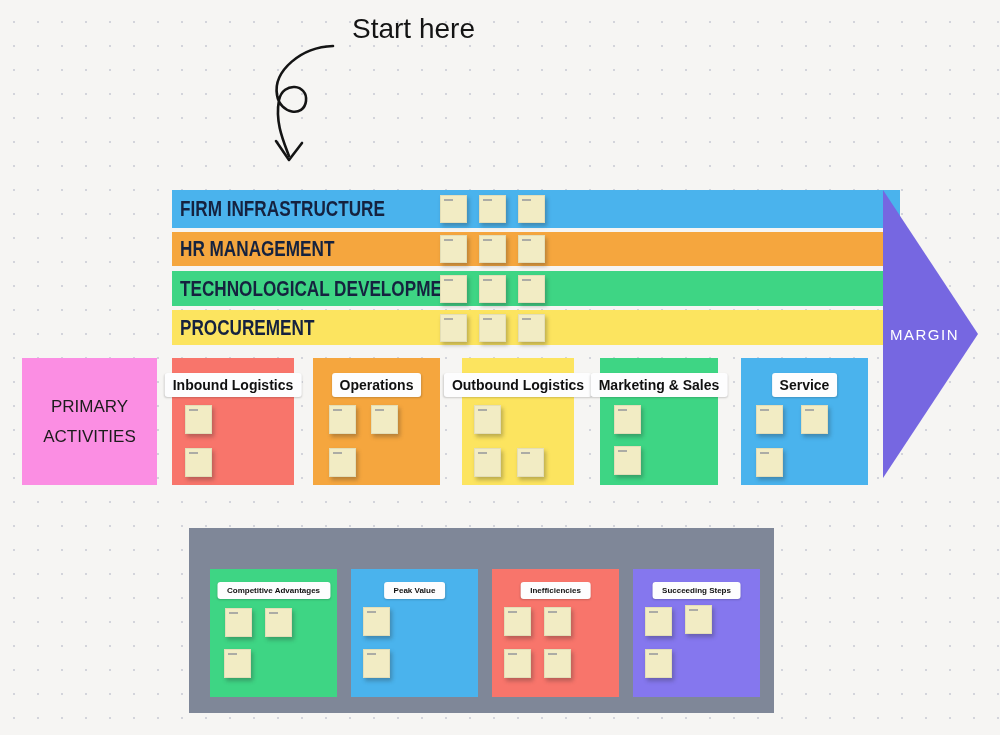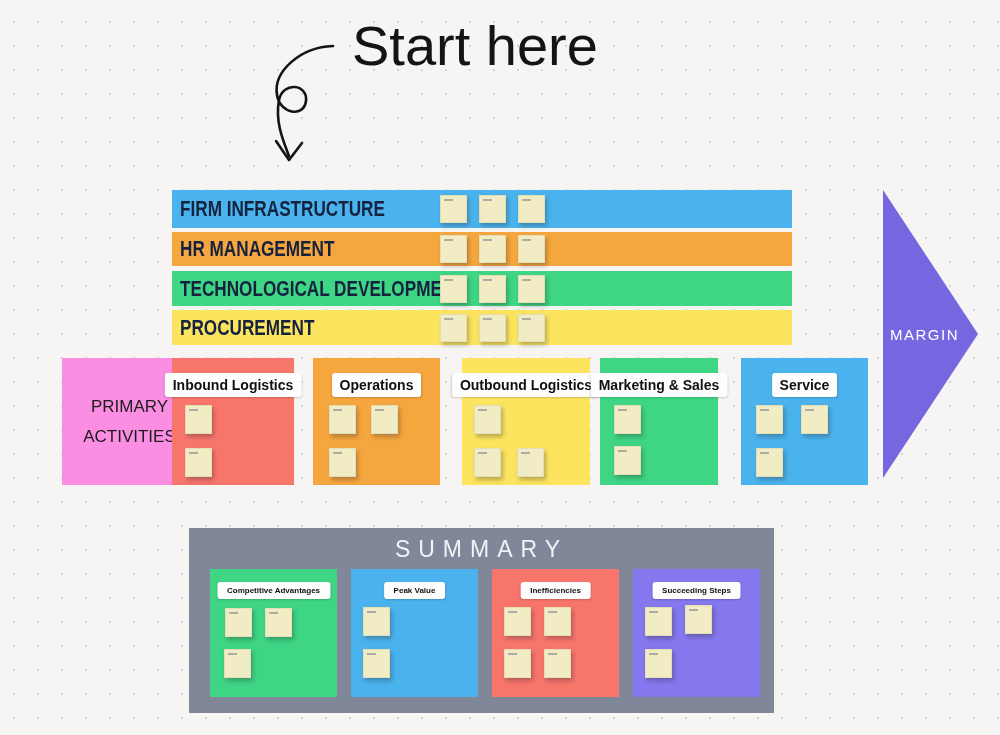"Start here" .start-here { font-size: 56px -> 28px }
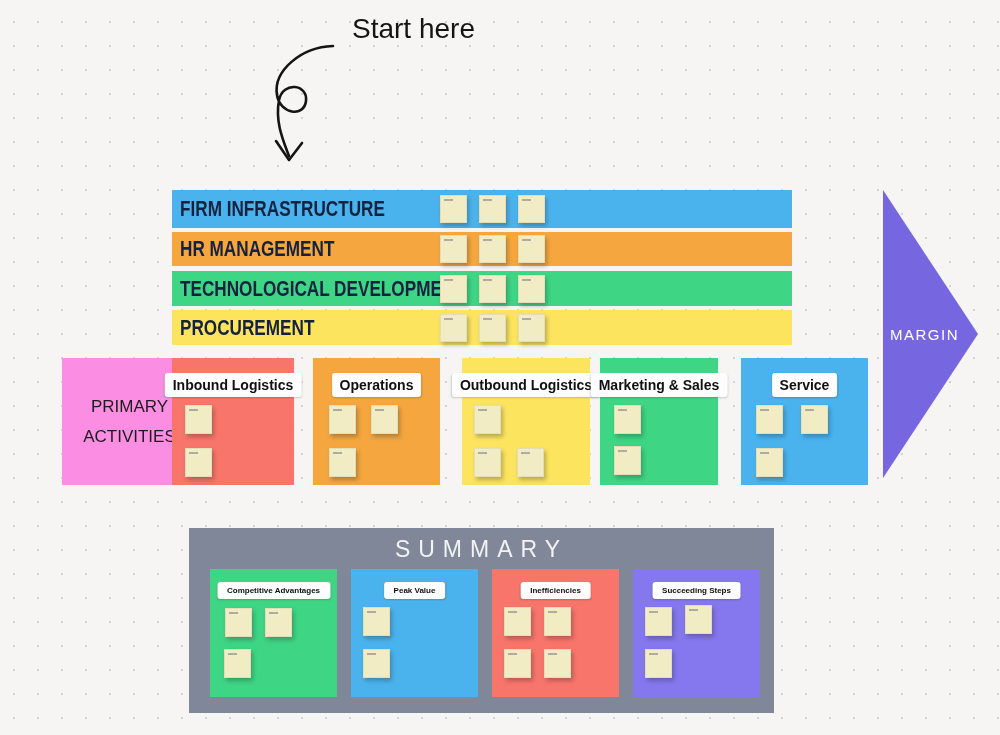"FIRM INFRASTRUCTURE" .bar { width: 620px -> 728px }
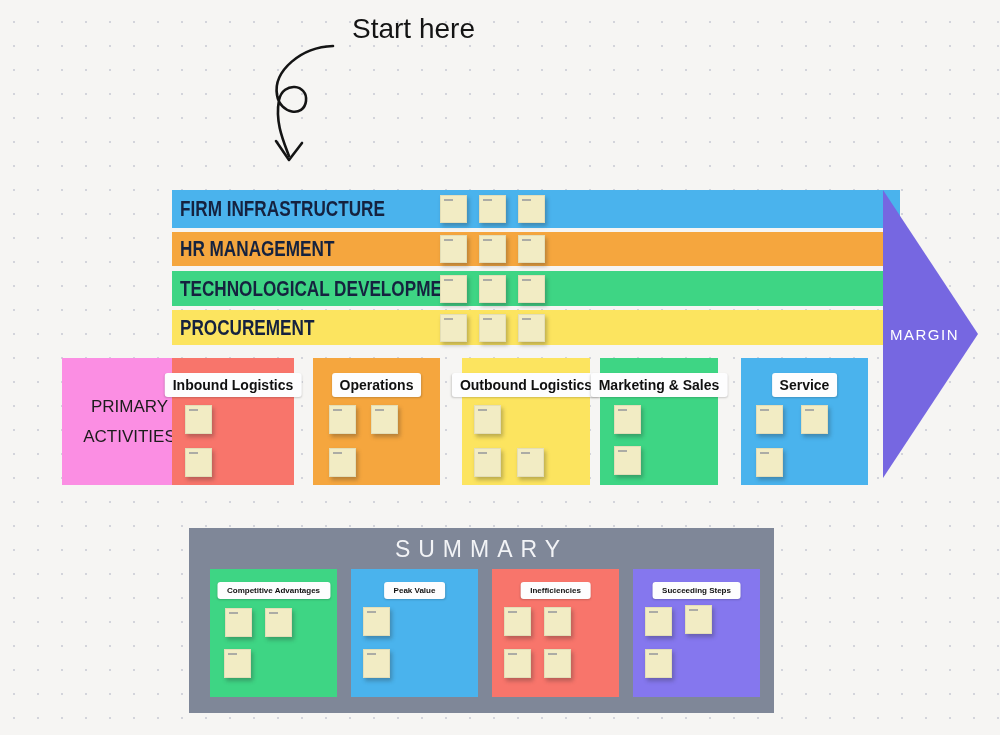"Outbound Logistics" .pbox-2 { width: 128px -> 112px }
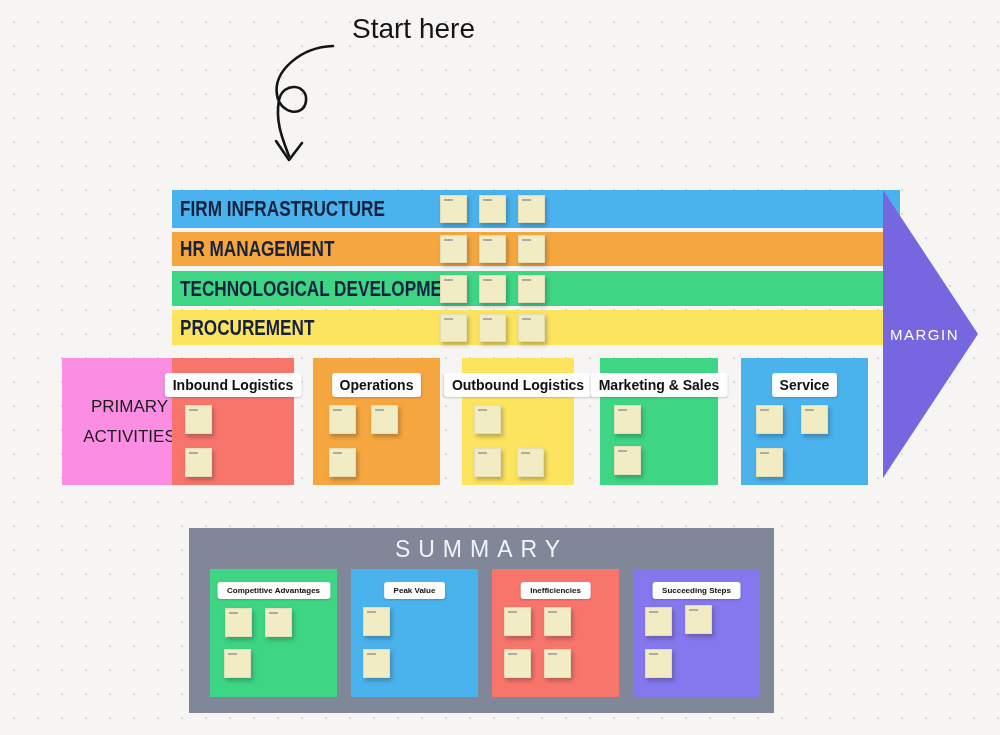"PRIMARY ACTIVITIES" div.activity-box { margin-left: 40px -> none }
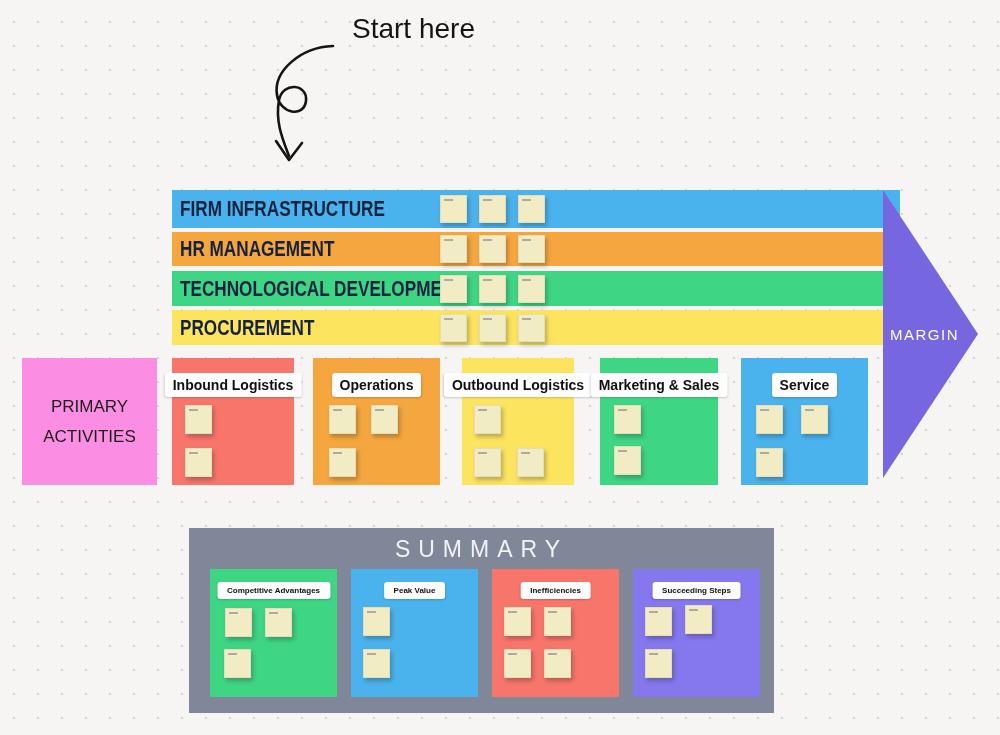"SUMMARY" div.summary-title { html: <div>SUMMARY</div> -> none }
